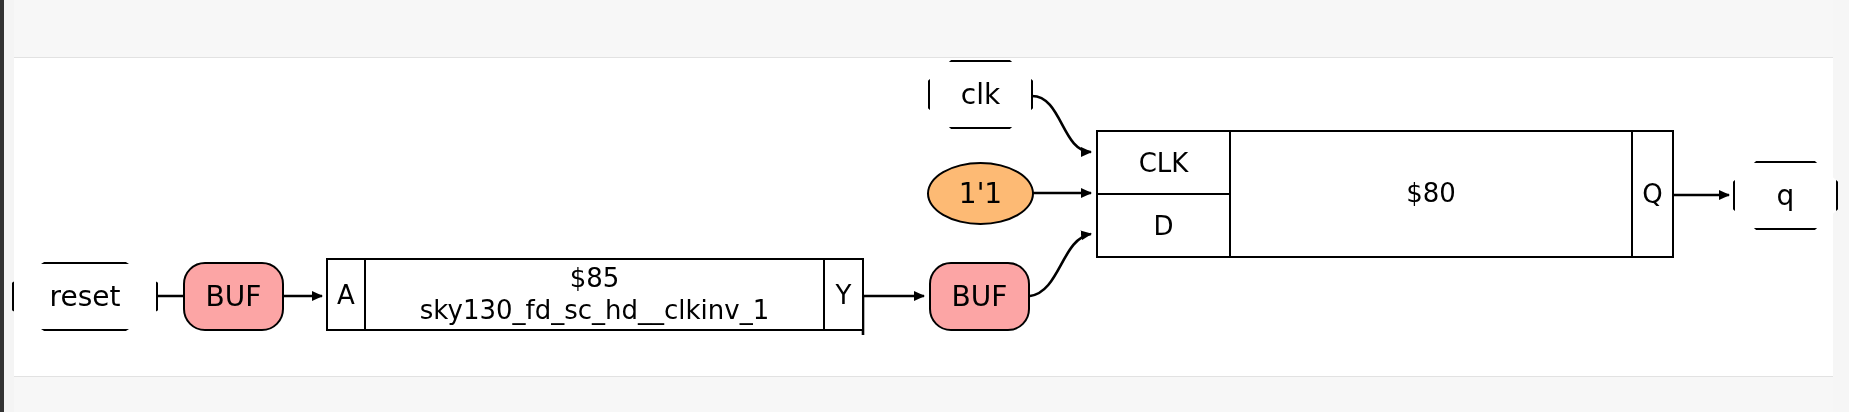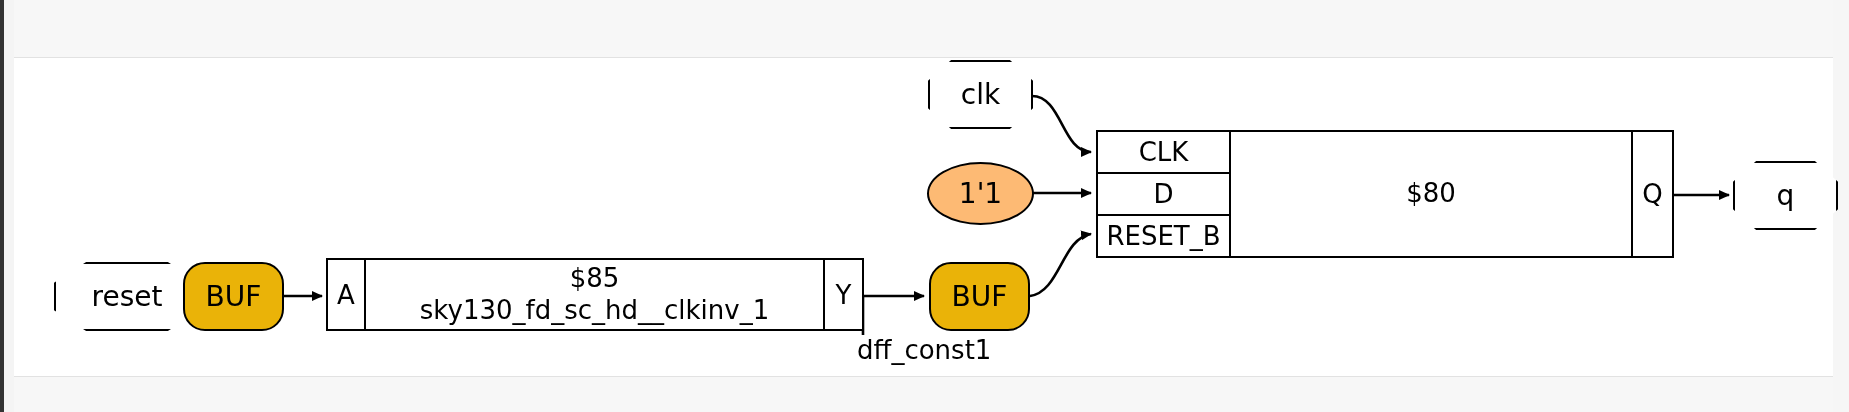"RESET_B" div.port-cell { html: <div>RESET_B</div> -> none }
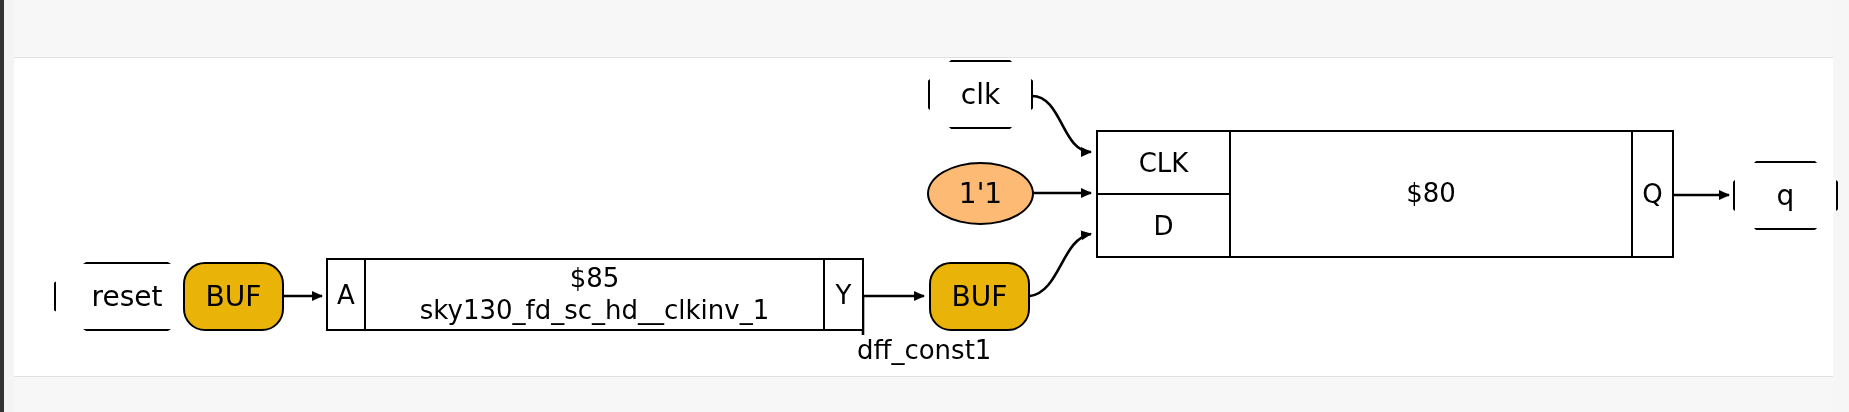"reset" div.node { margin-left: 42px -> none }
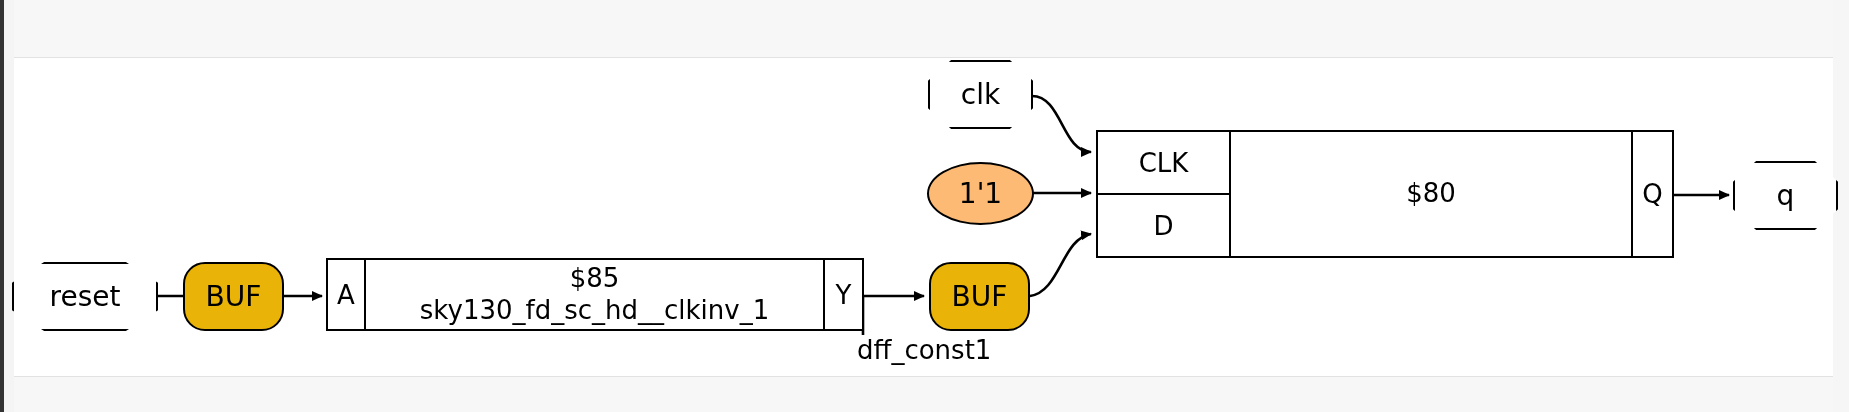"BUF" .rrect { background: #eab308 -> #fca5a5 }
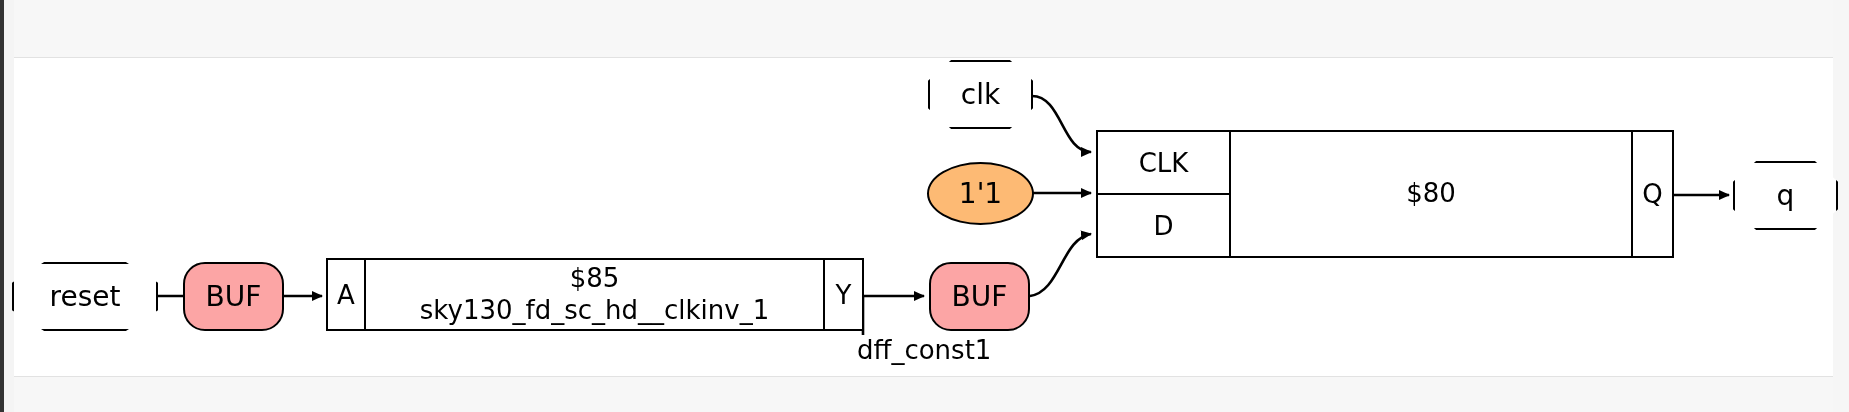"dff_const1" div.free-label { html: <div>dff_const1</div> -> none }
